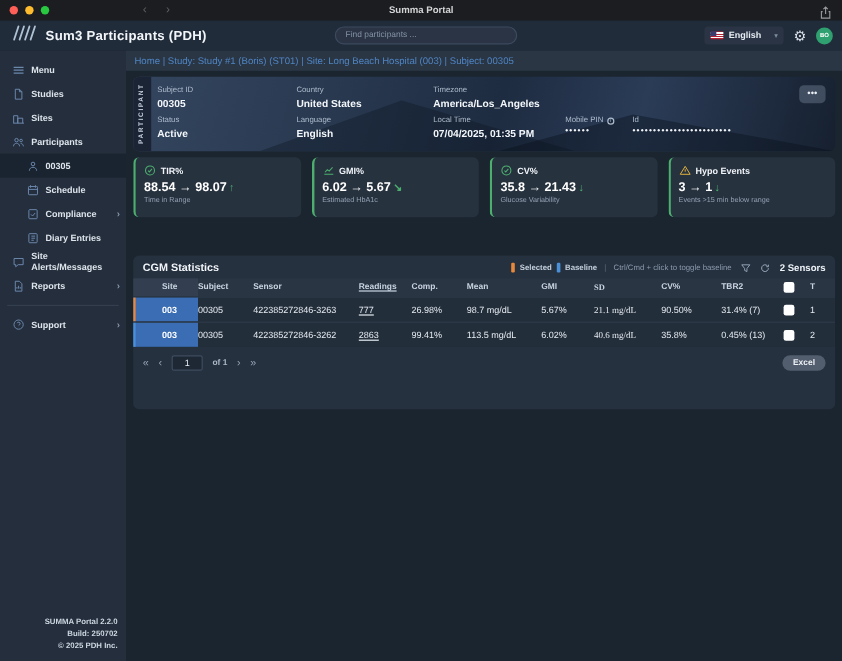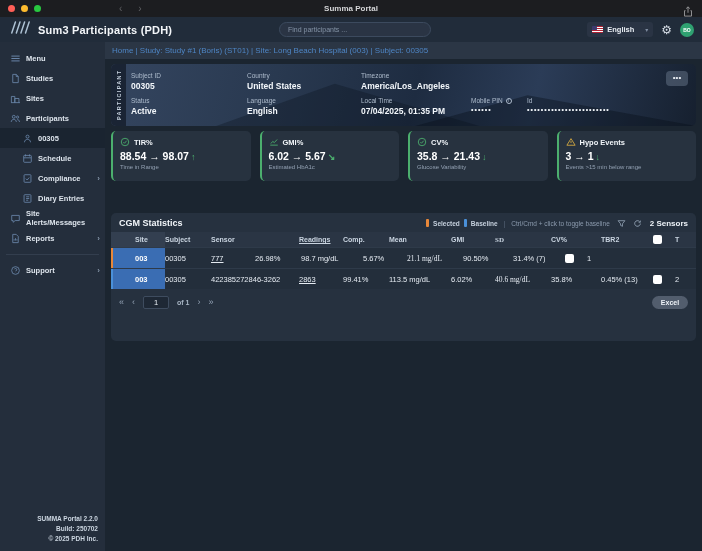"422385272846-3263" span.c { html: none -> <span>422385272846-3263</span> }
